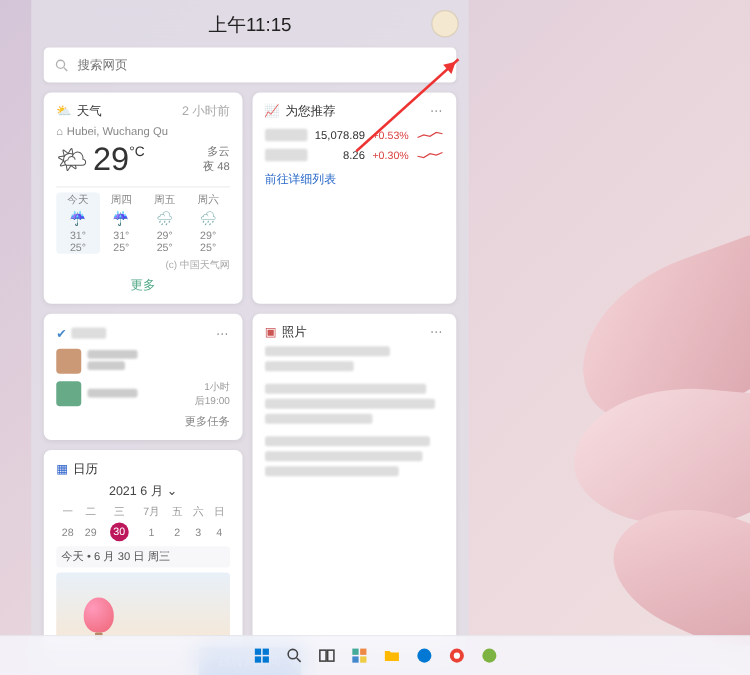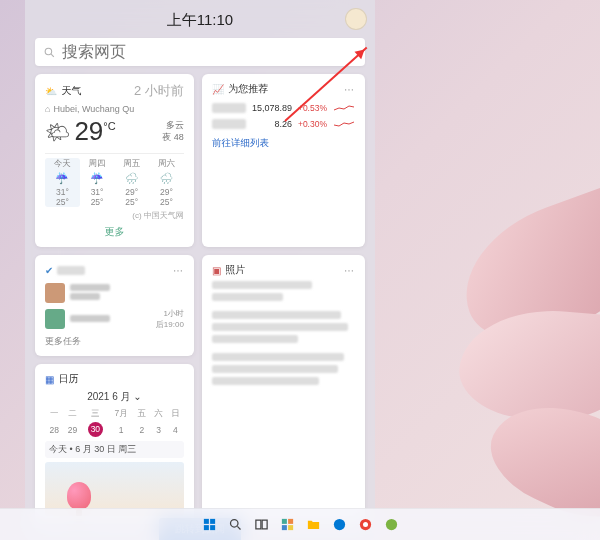"上午11:10" span.time { text: 11:10 -> 11:15 }
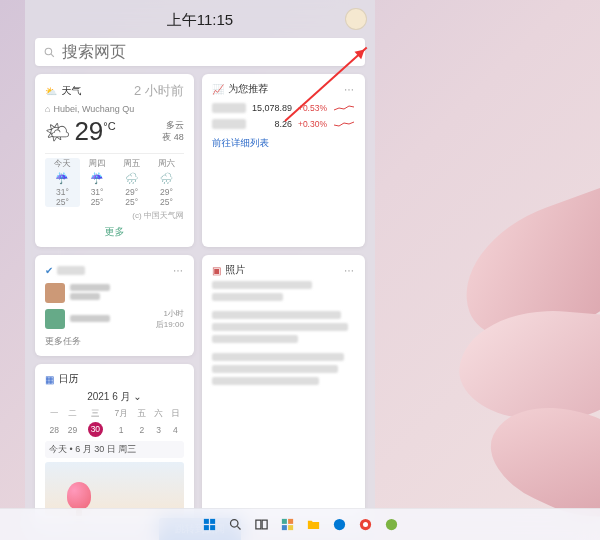"搜索网页" .search input { font-size: 16px -> 10px }
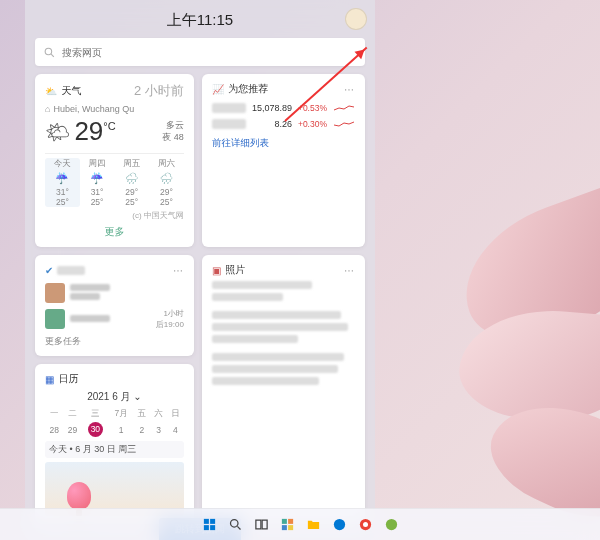"2 小时前" span { font-size: 13px -> 10px }
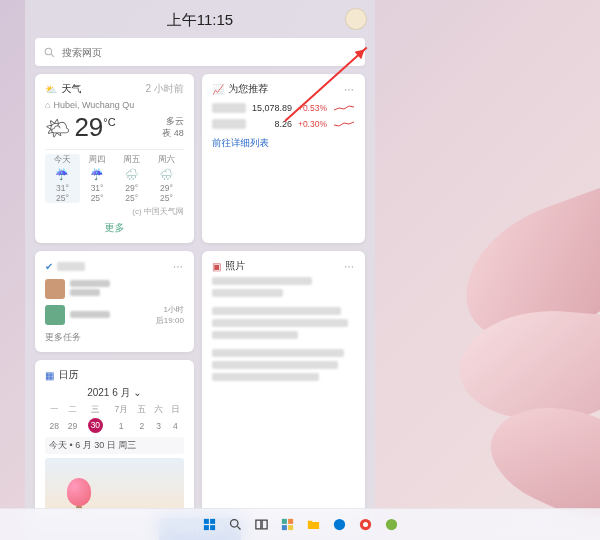"更多任务" .tdo .ft { text-align: left -> right }
